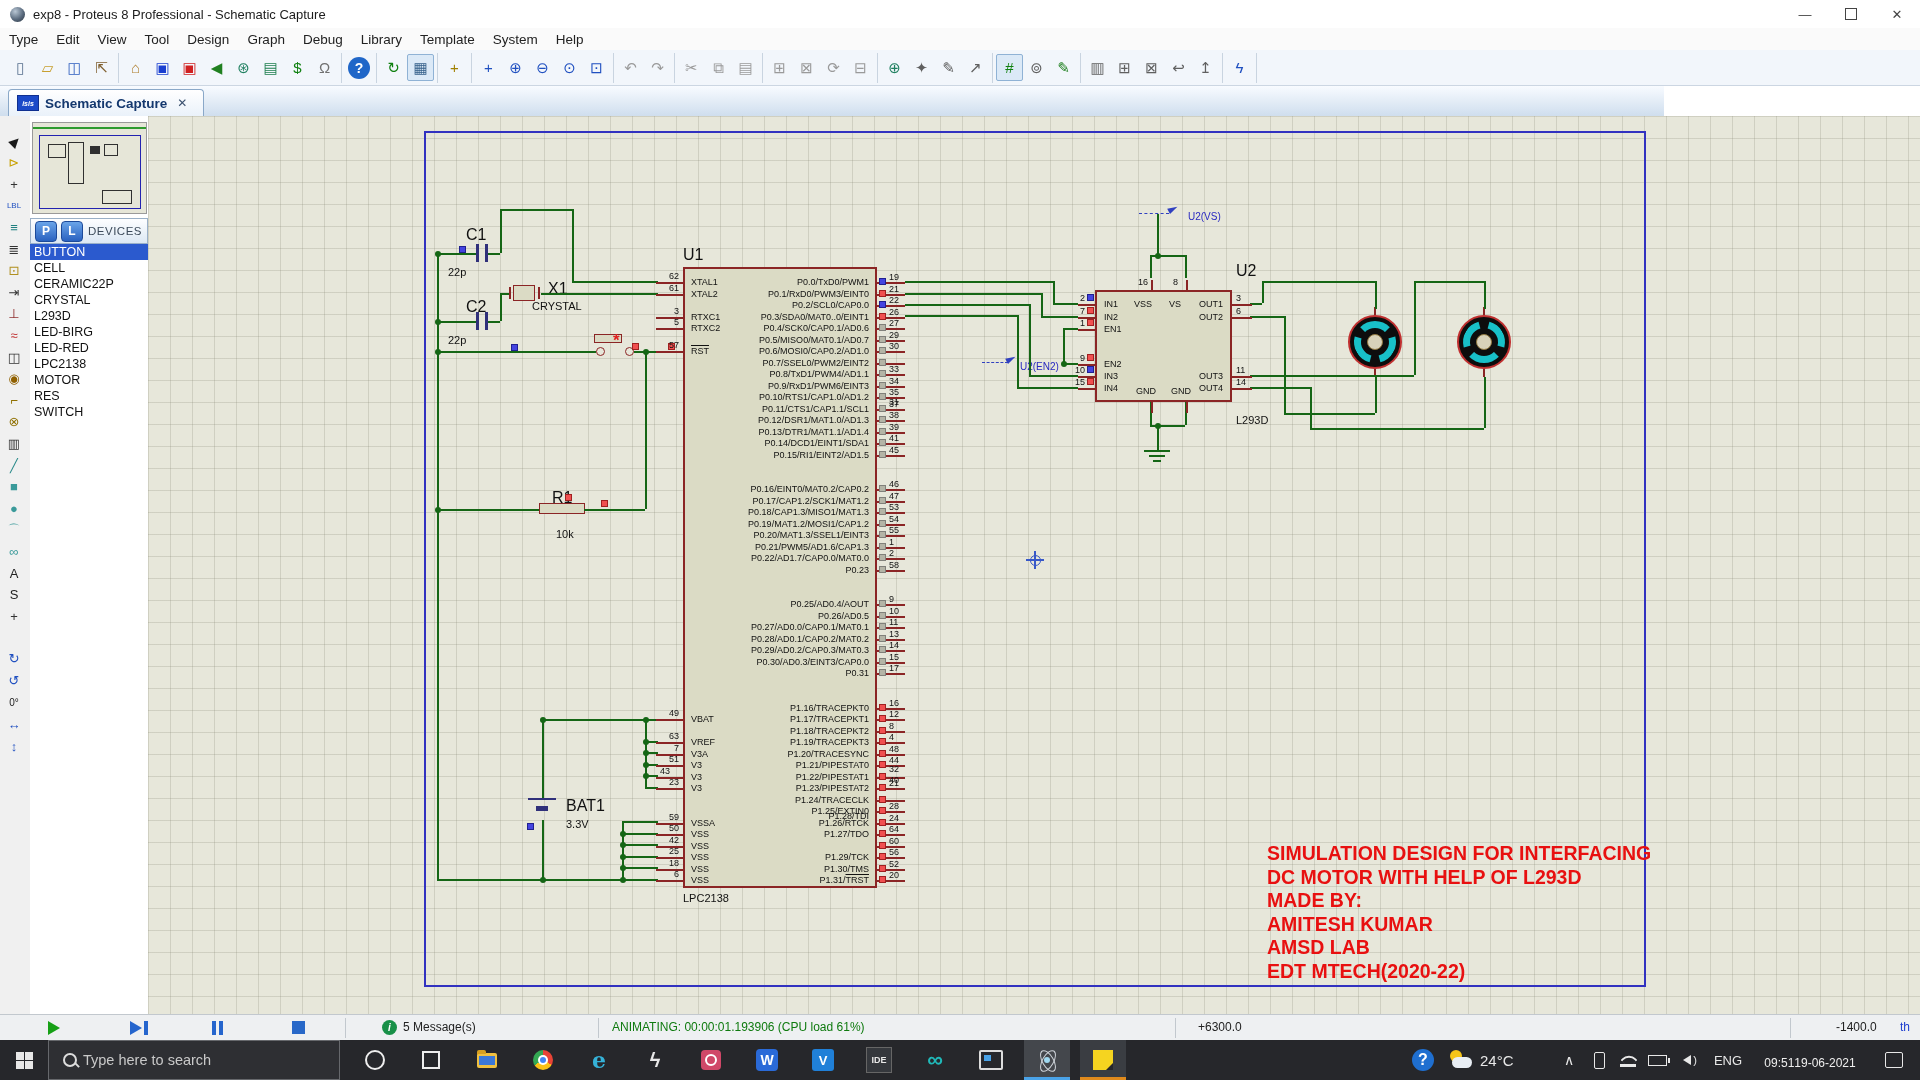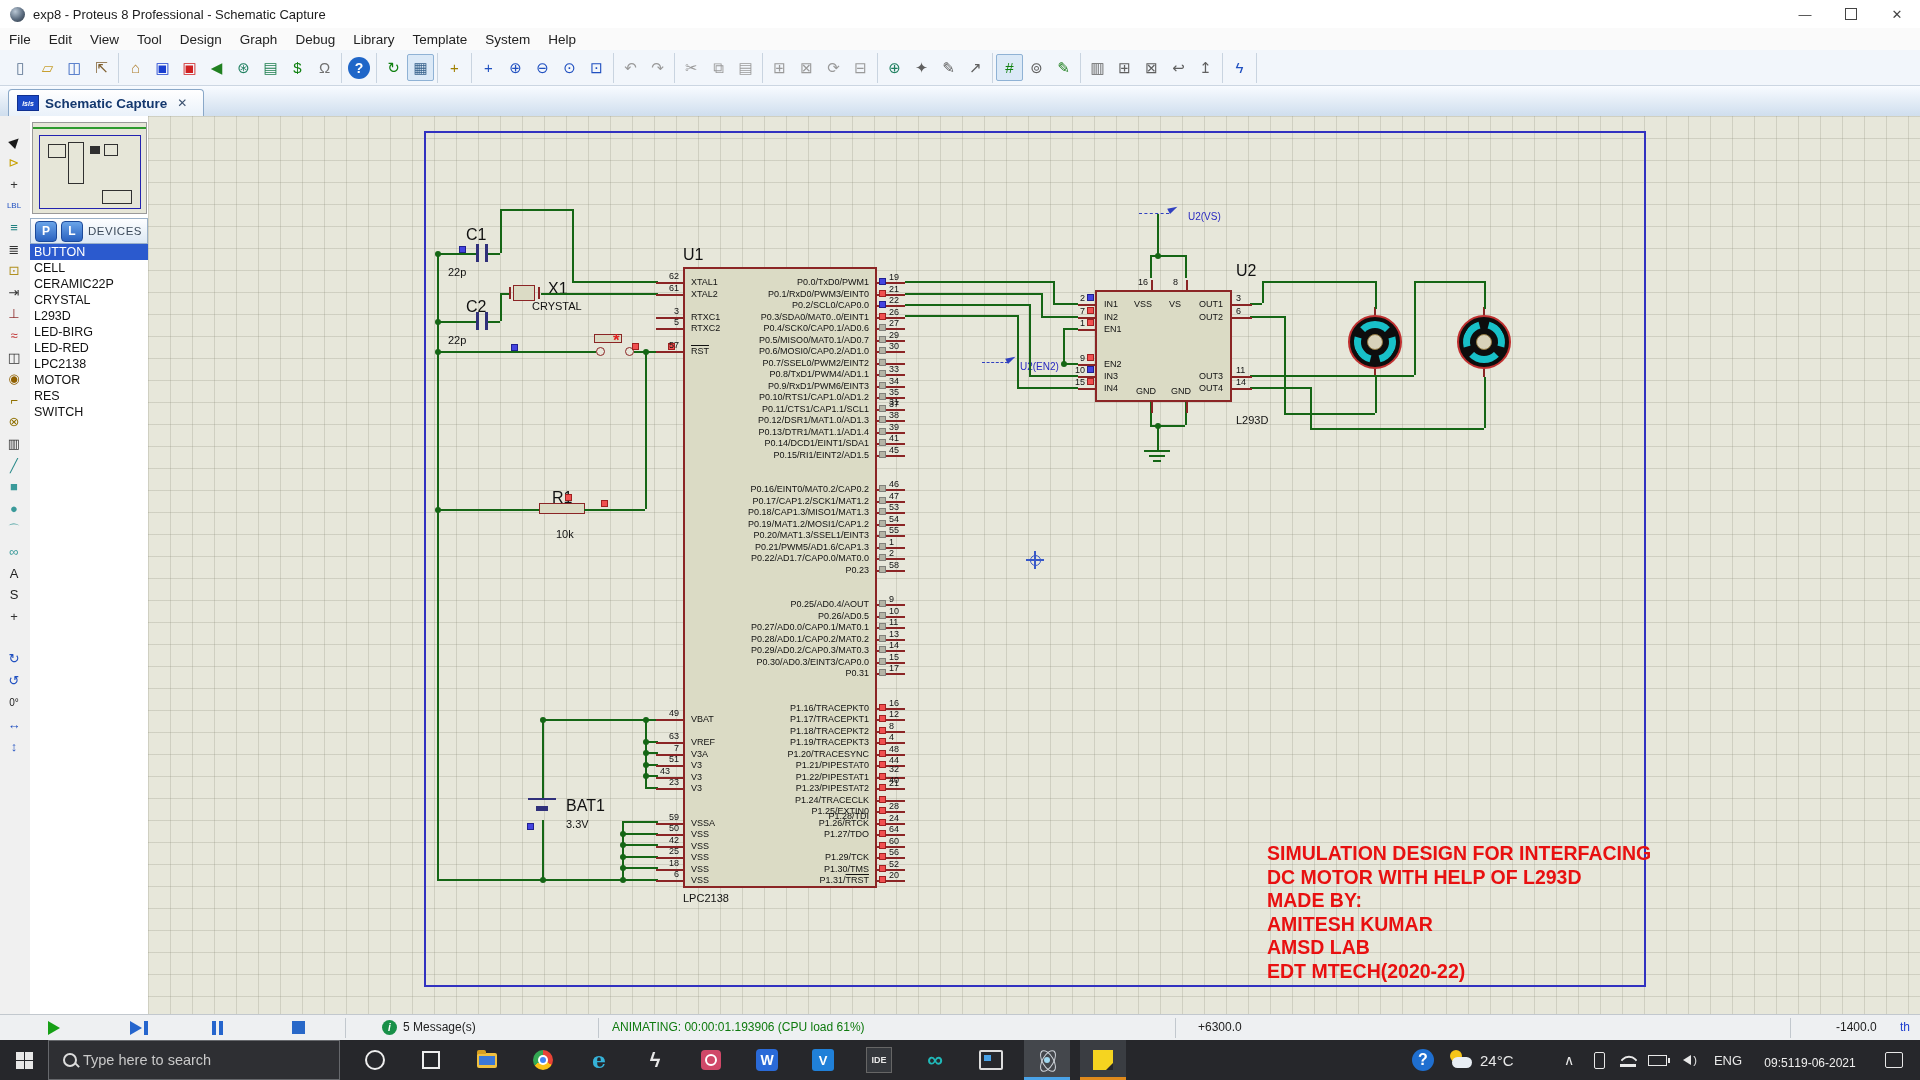"File" div.menu-item { text: File -> Type }
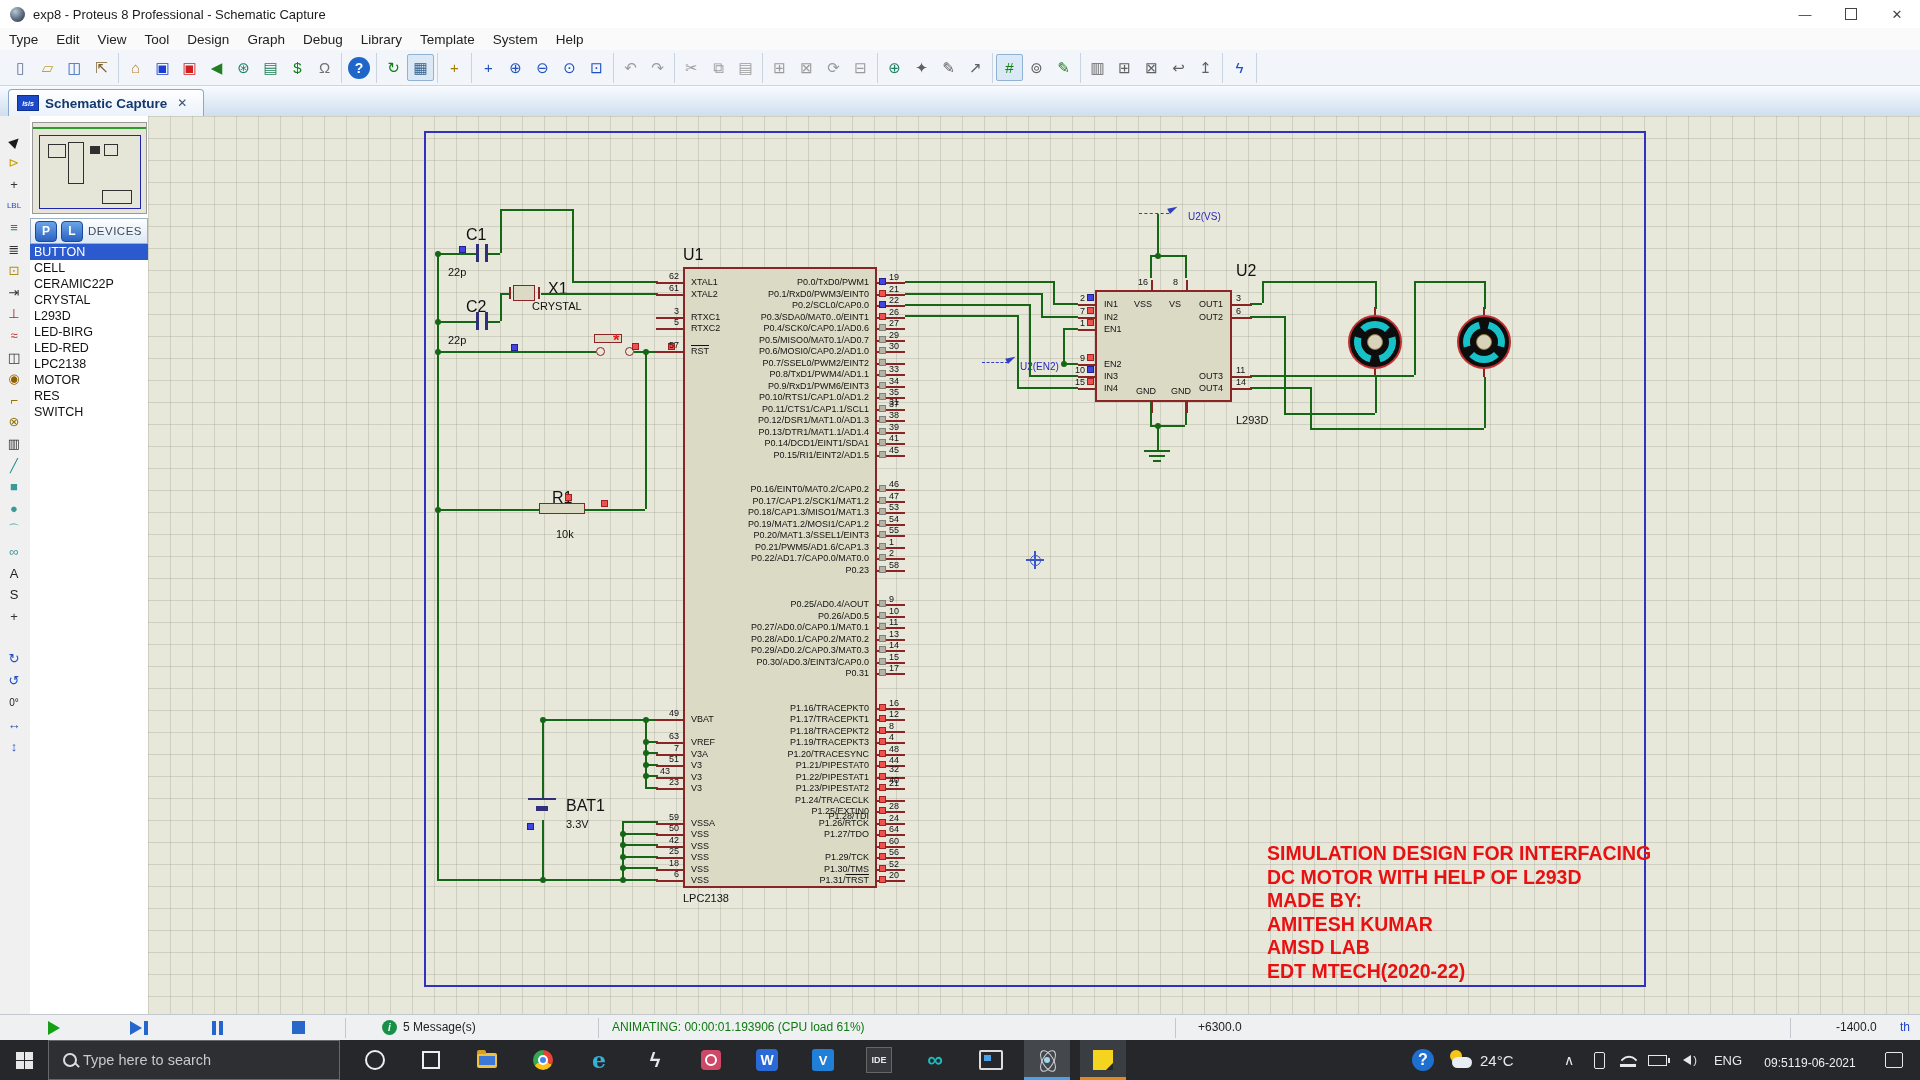"Schematic Capture" #tab-bar { width: 1920px -> 1664px }
